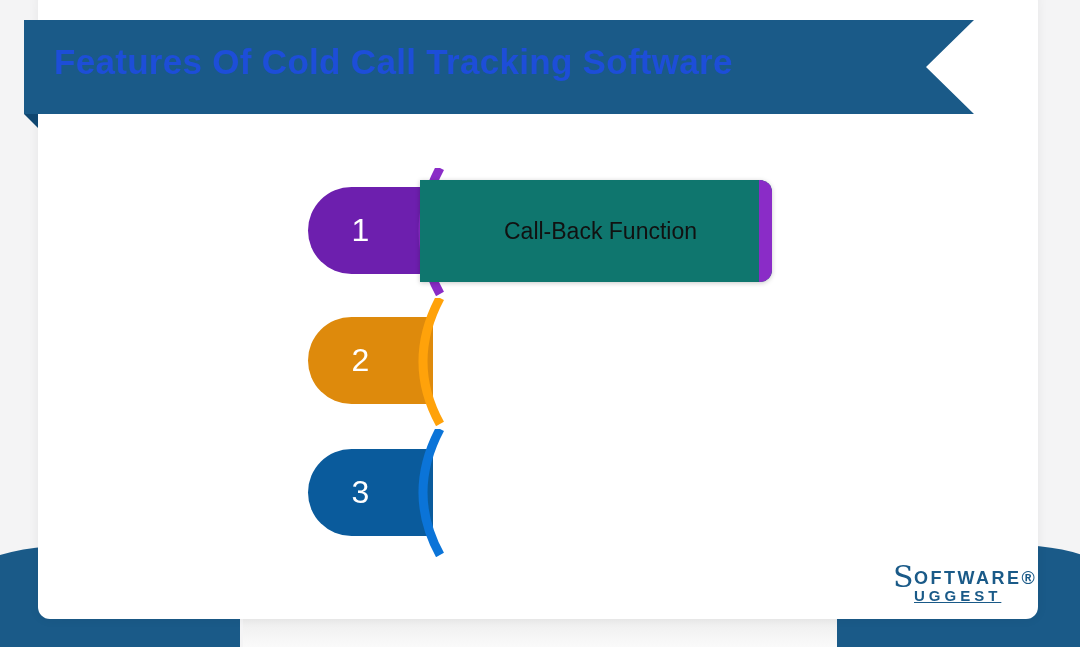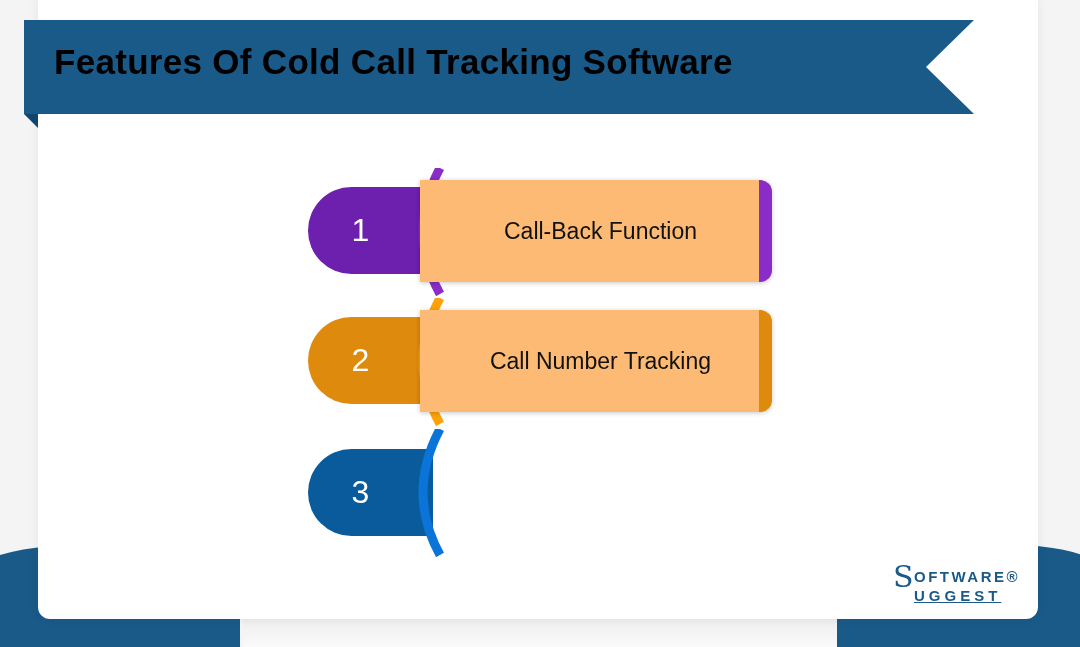"Features Of Cold Call Tracking" .banner-title { color: #000000 -> #1d4ed8 }
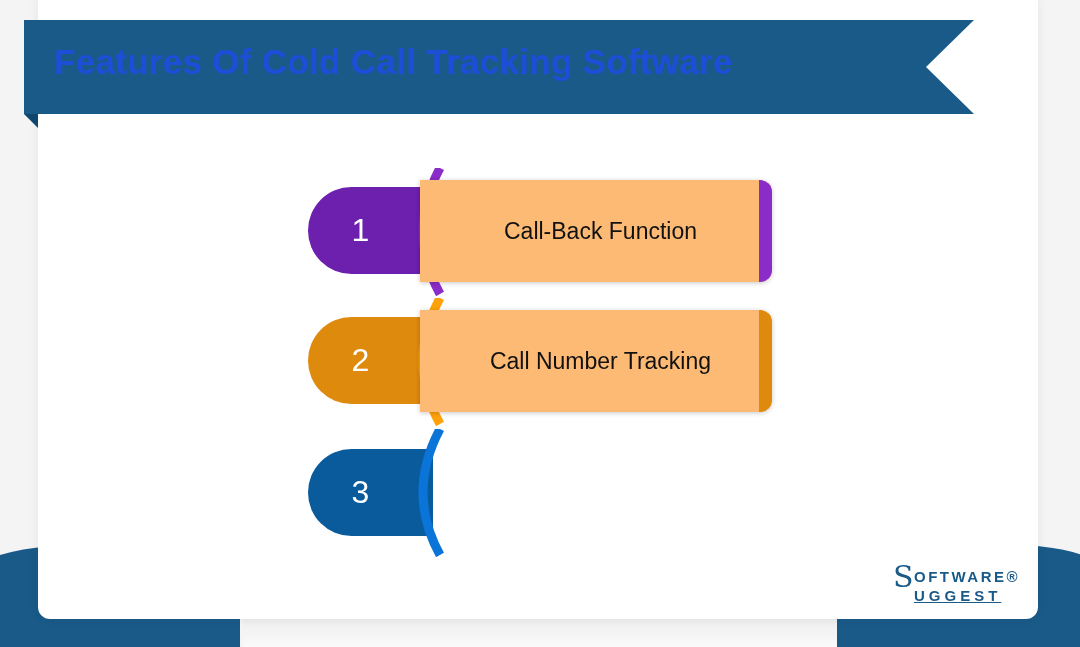"Call-Back Function" .feat-card { background: #fdba74 -> #0f766e }
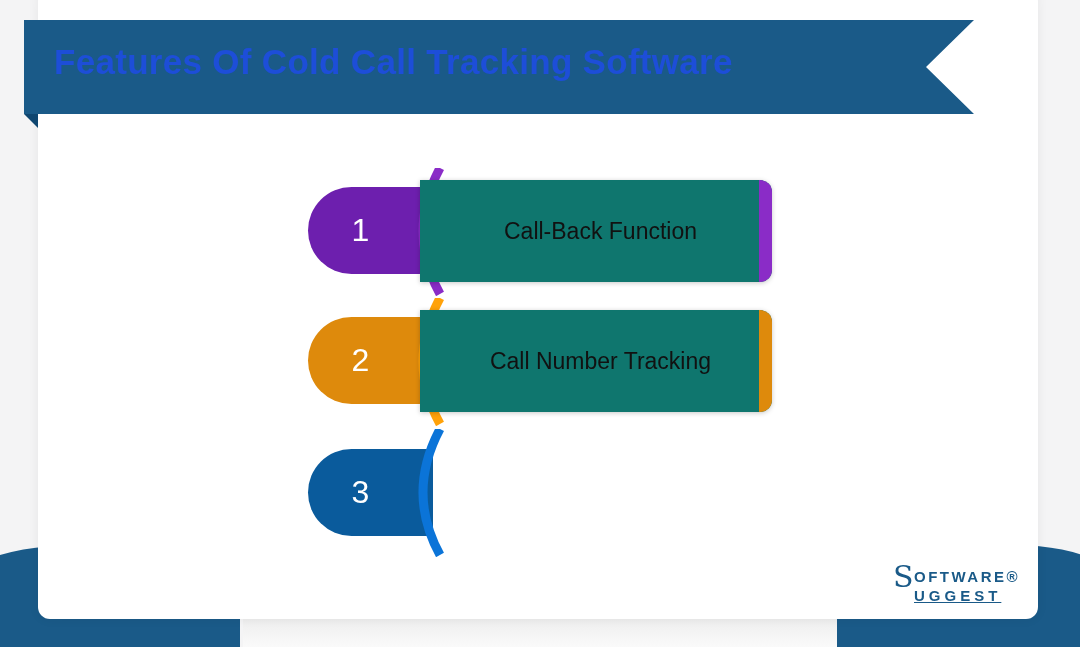"Call Number Tracking" div.feat-card { html: <div> <div></div> <div>Call Number Tracking</div> </div> -> none }
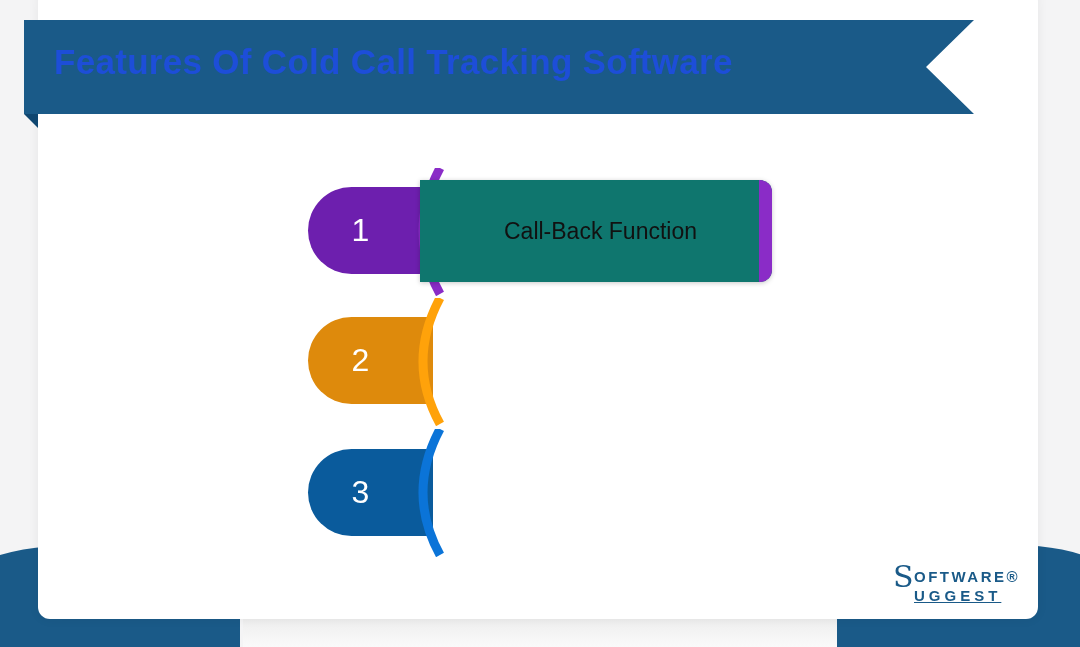"OFTWARE®" .logo-t1 { font-size: 15px -> 18px }
